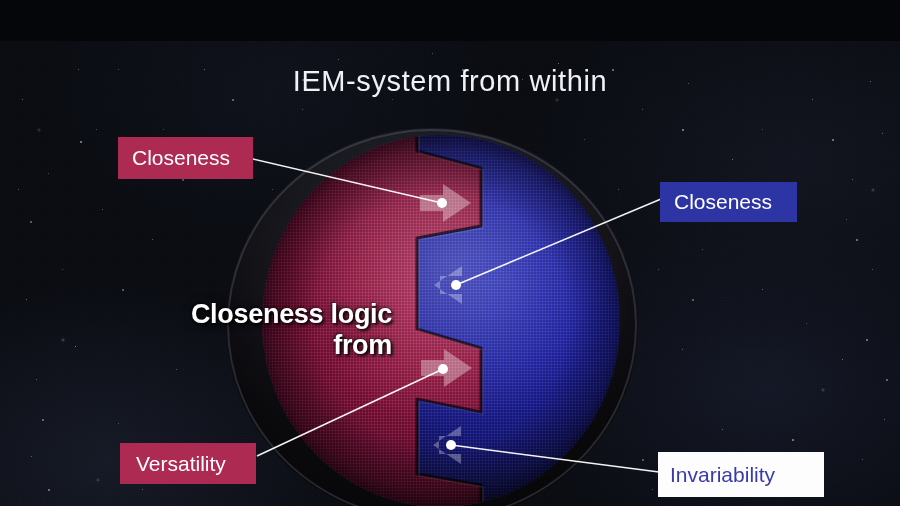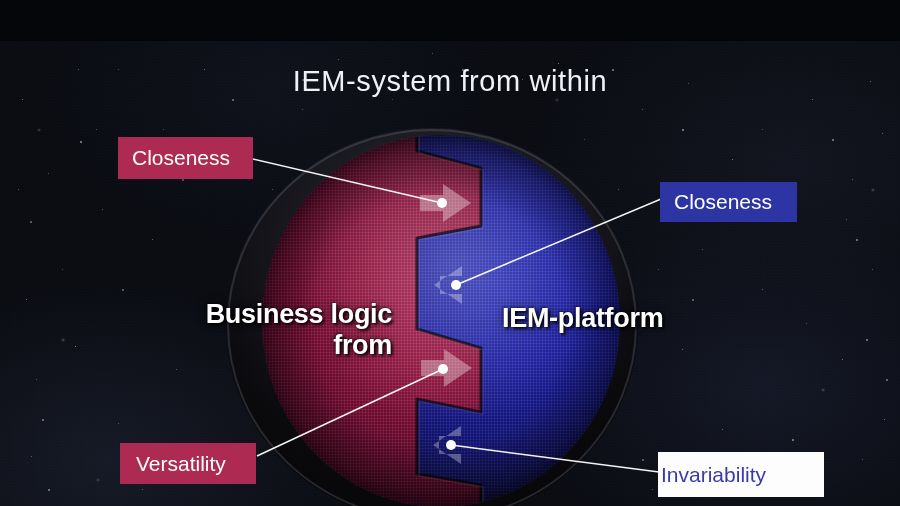"Business logic" span { text: Business -> Closeness }
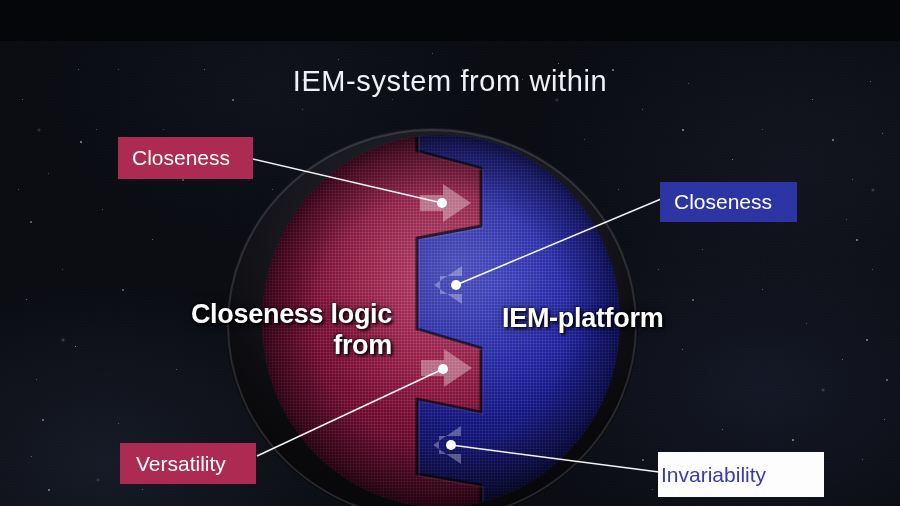"IEM-platform" div.half-label { html: <div>IEM-platform</div> -> none }
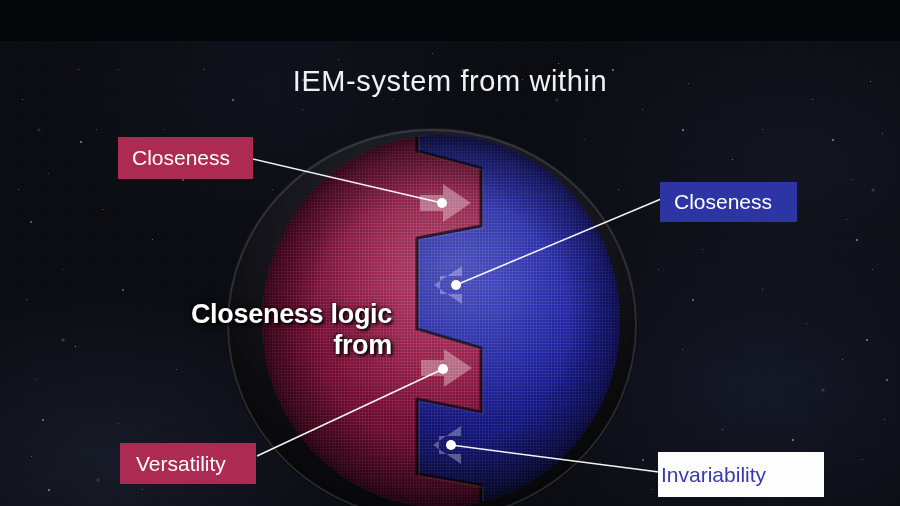"Invariability" .callout.white { padding-left: 3px -> 12px }
